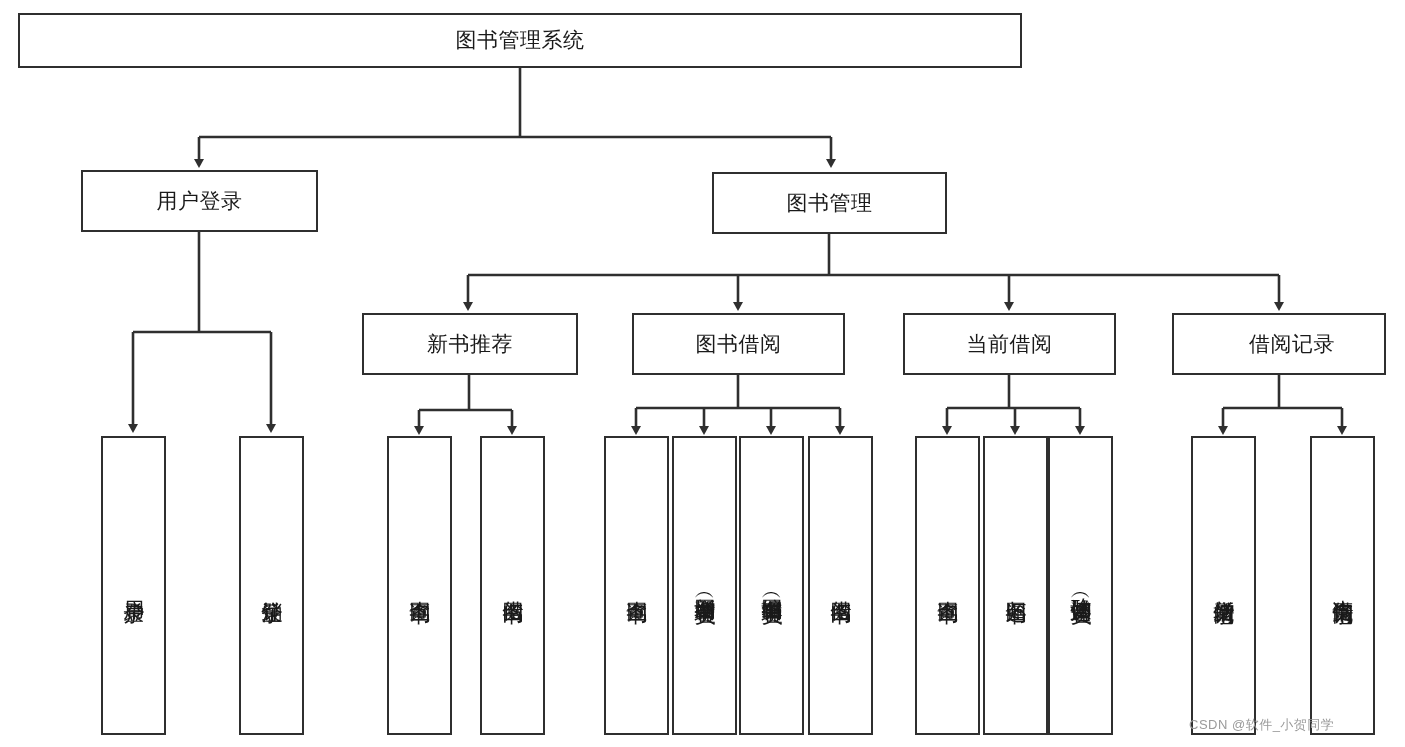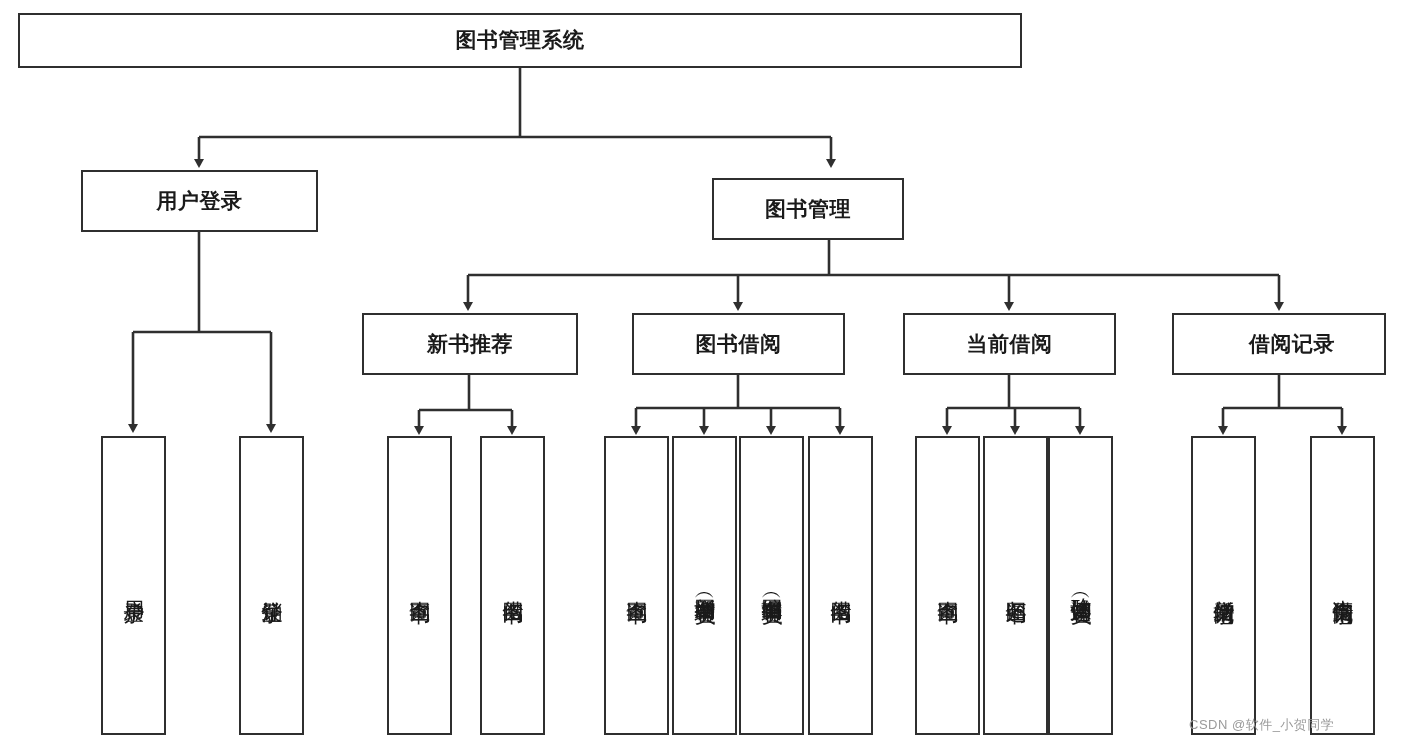"图书管理系统" .node.horizontal .label { font-weight: bold -> none }
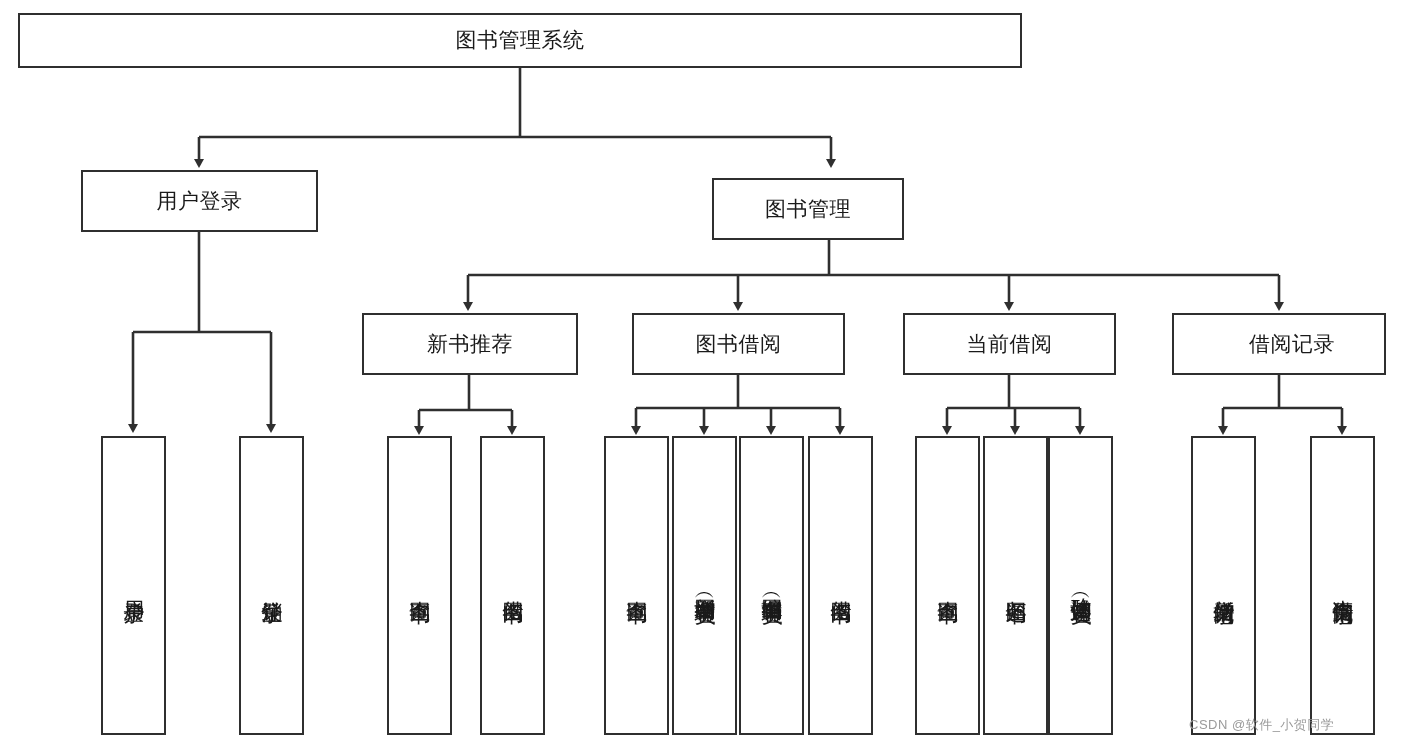"图书管理" div.node { top: 178px -> 172px; width: 192px -> 235px }
